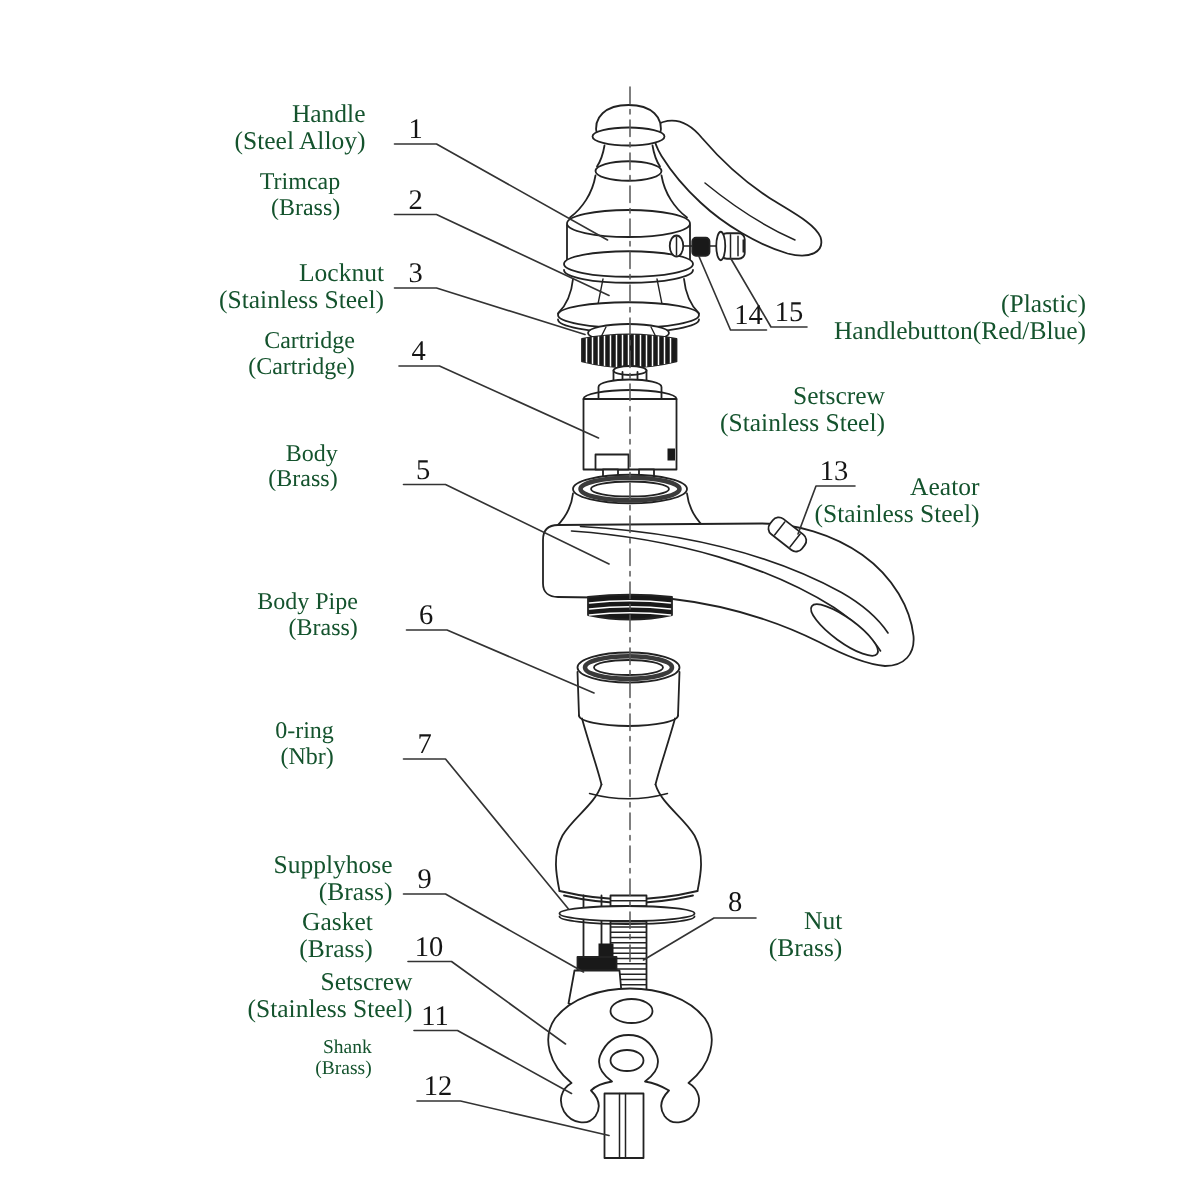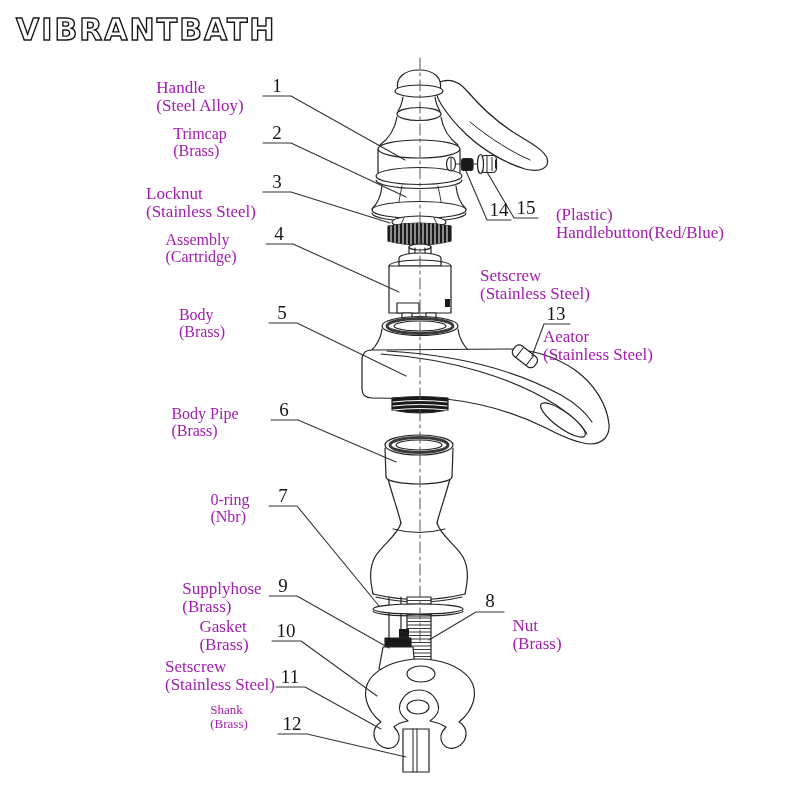"VIBRANTBATH" div.logo { html: <div>VIBRANTBATH</div> -> none }
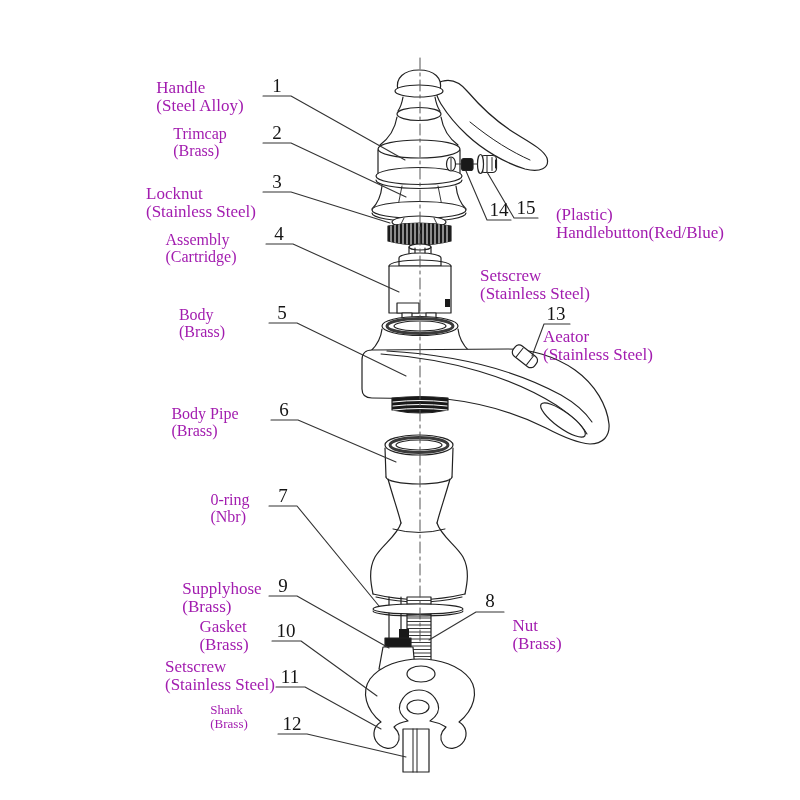"Handle" .lbl { color: #a21caf -> #14532d; margin-top: 12px -> none; text-align: left -> right }
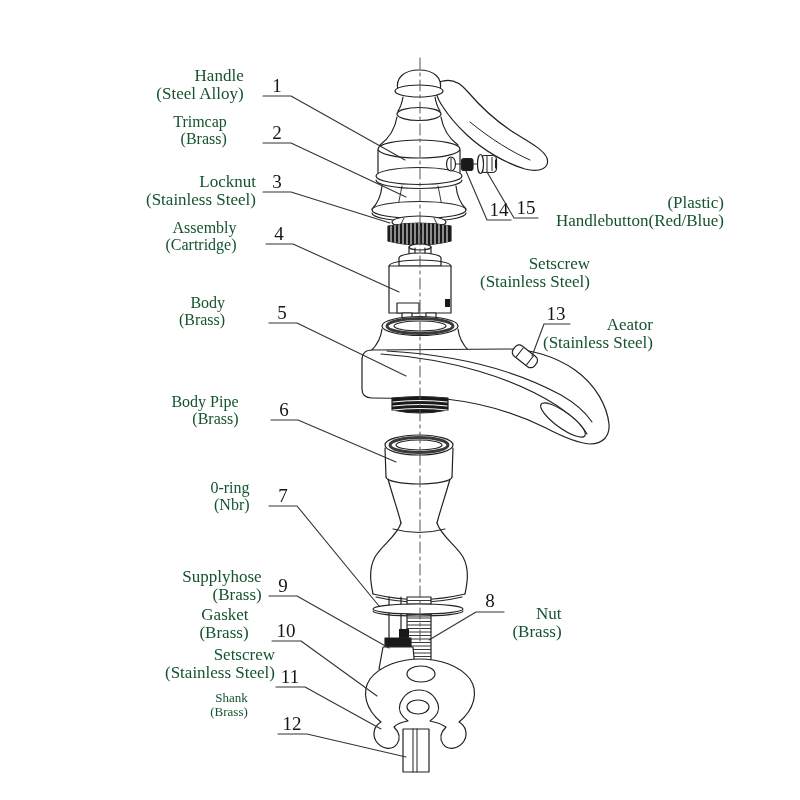"Assembly" div { text: Assembly -> Cartridge }
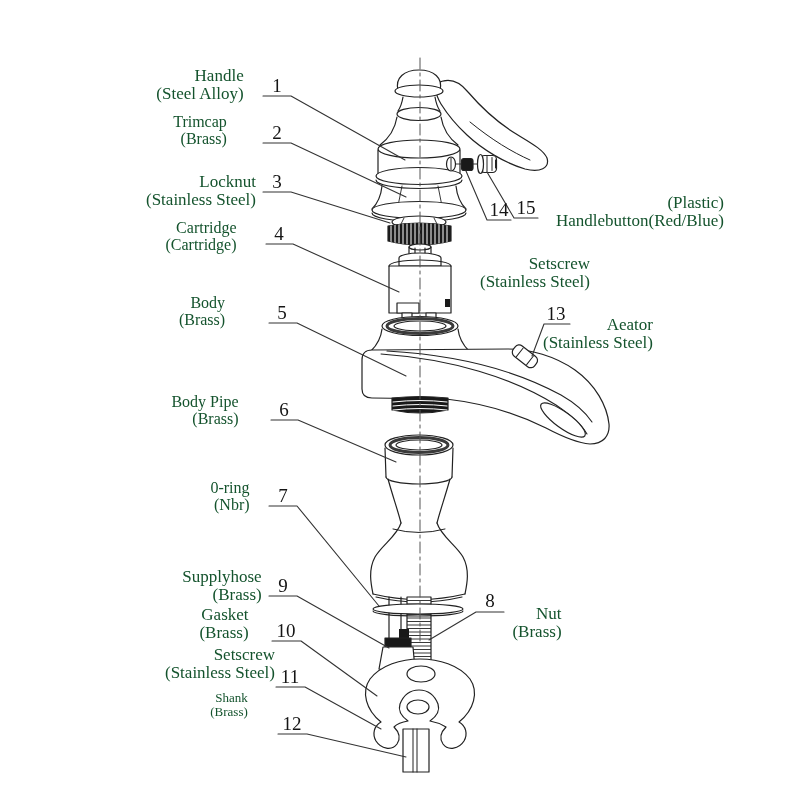"0-ring" div.lbl { left: 230px -> 203px }
